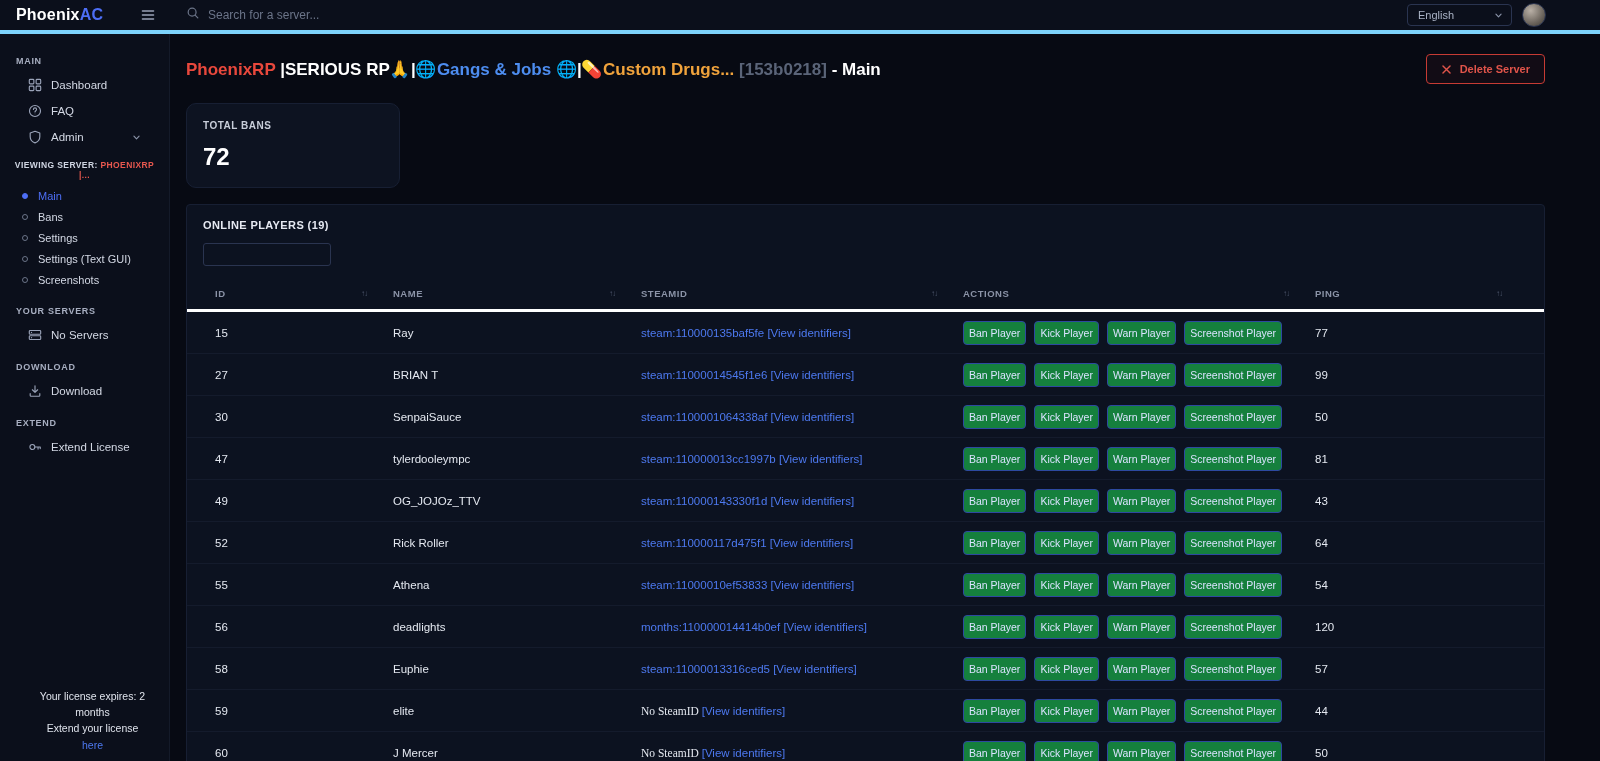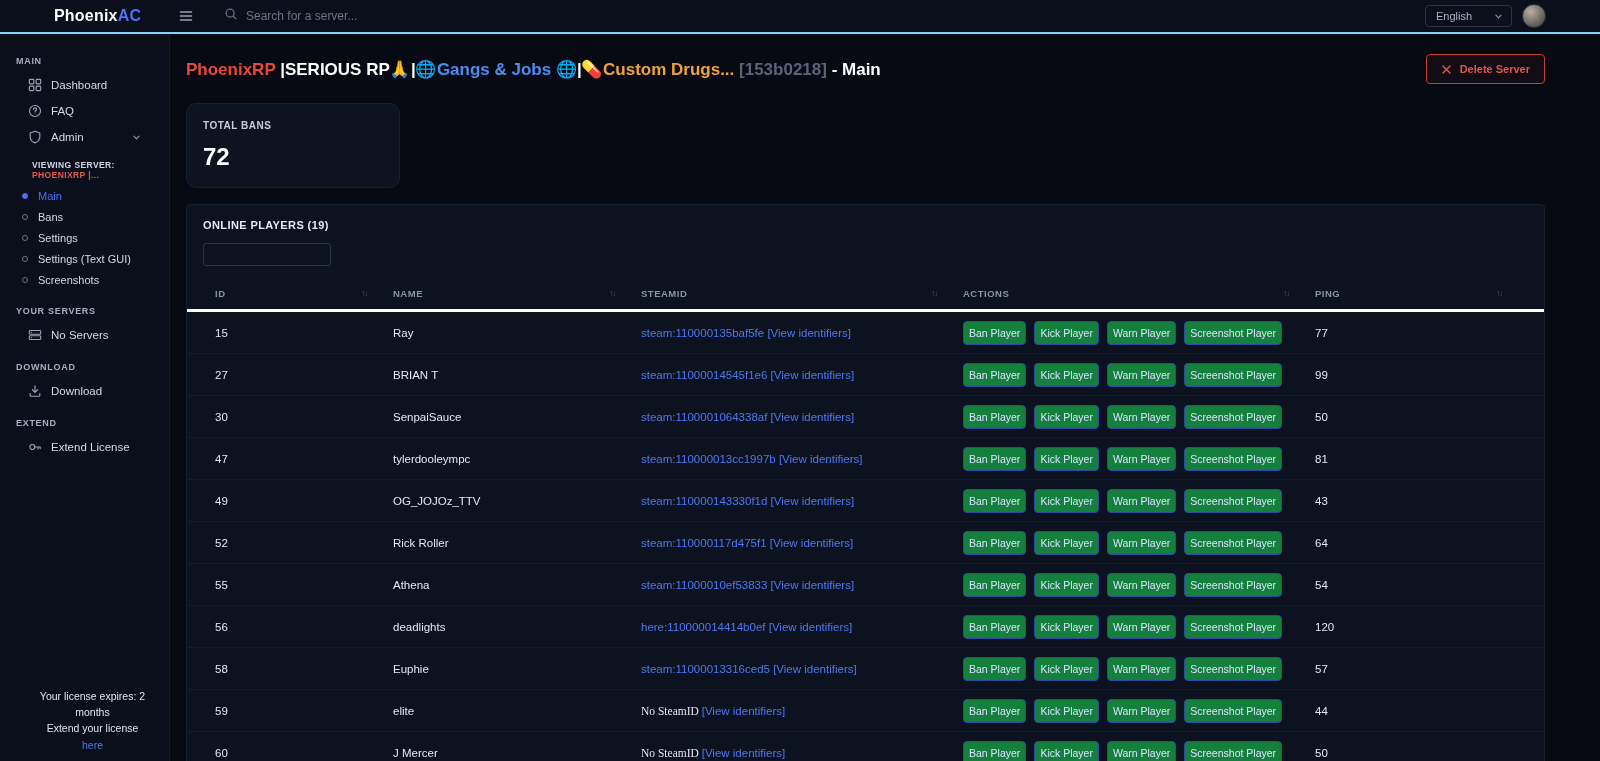"PhoenixAC" .topbar { border-bottom: 2px solid #7dd3fc -> 4px solid #7dd3fc; padding-left: 38px -> none }
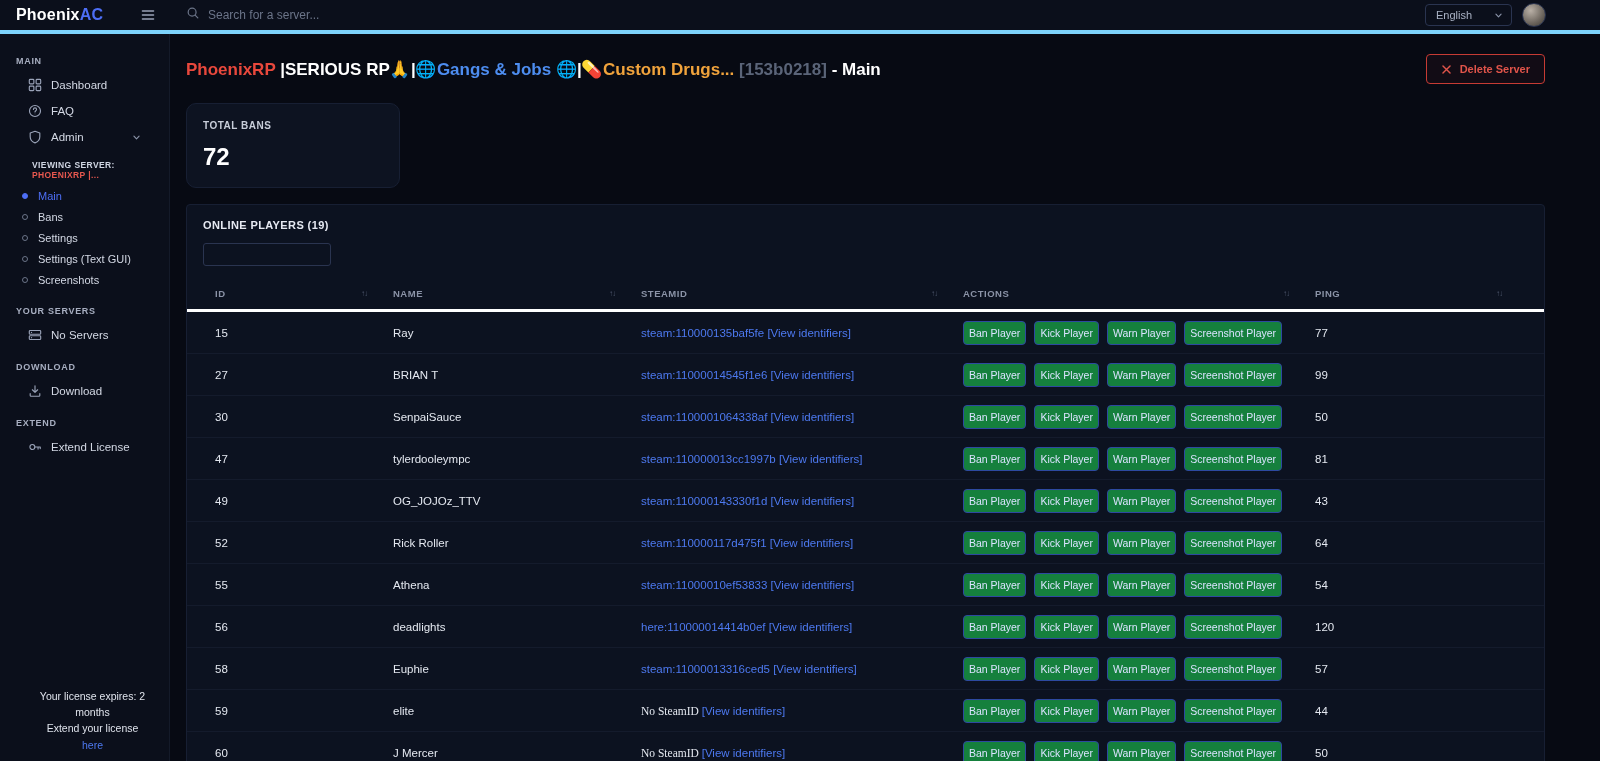"English" .lang-select { gap: 22px -> 40px }
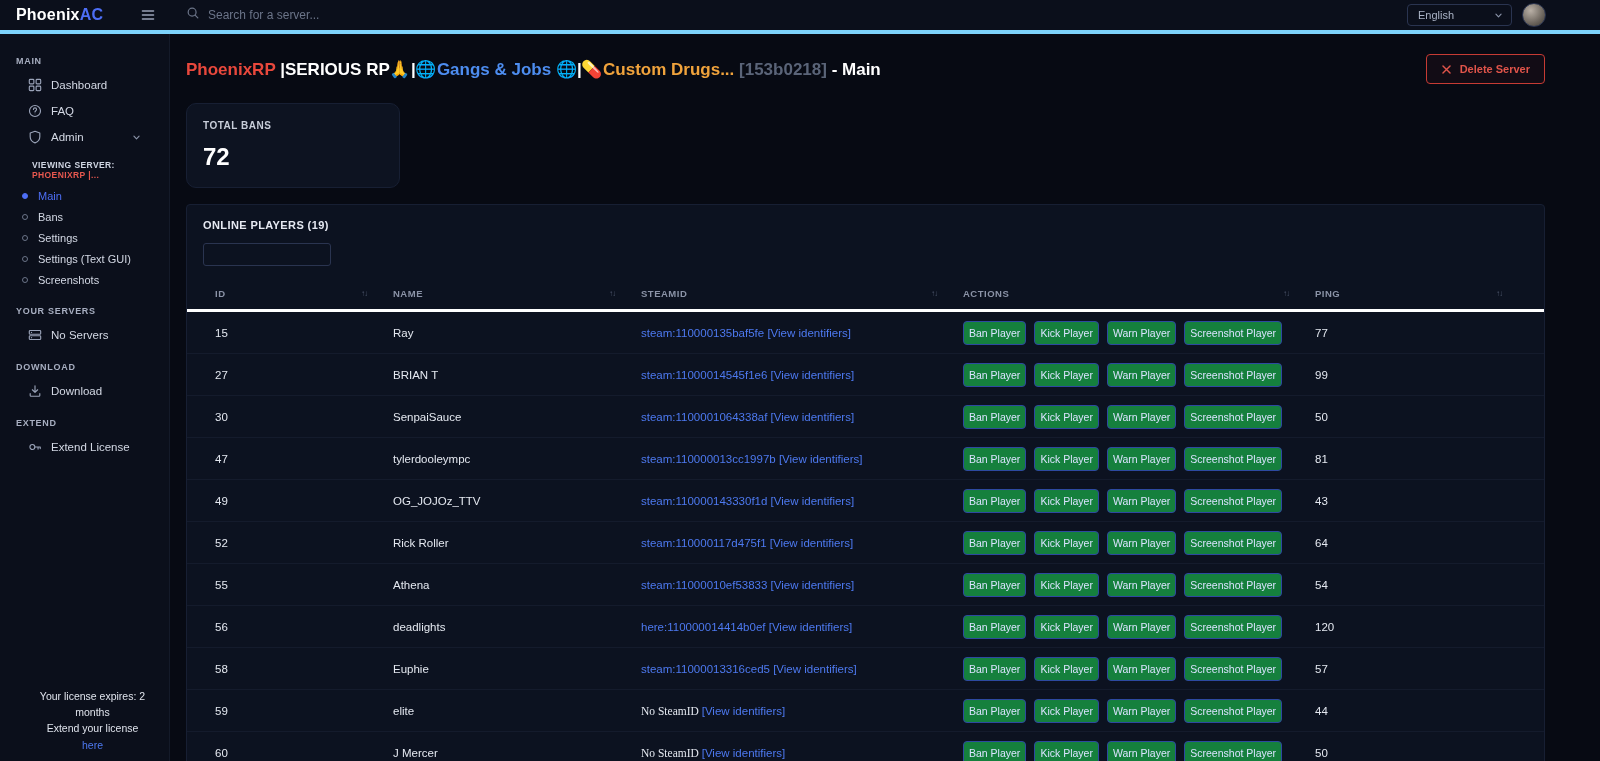"VIEWING SERVER: PHOENIXRP |..." .view-srv { padding: 10px 32px 2px -> 10px 12px 2px; text-align: none -> center }
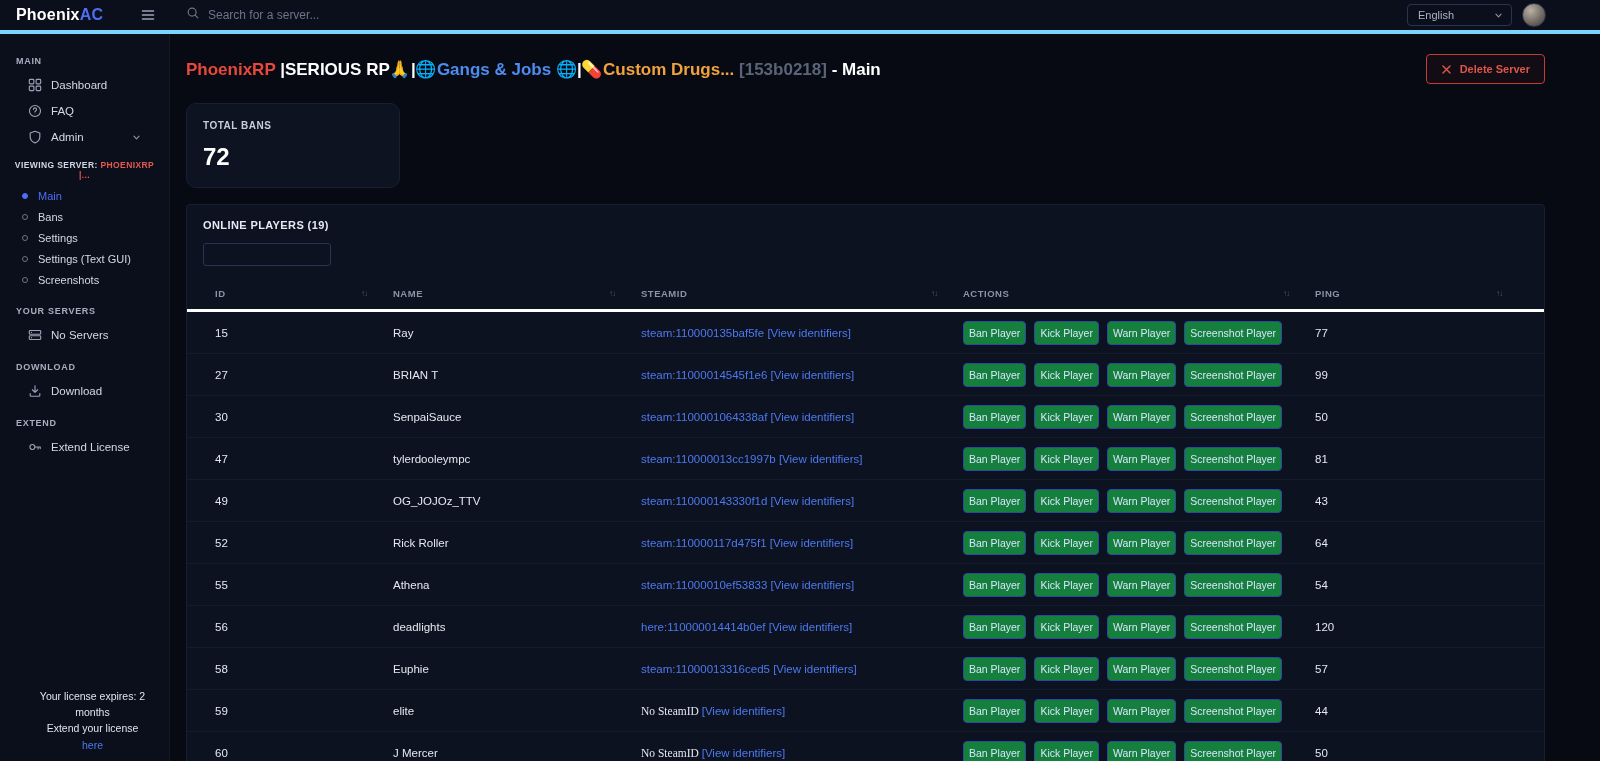"here:110000014414b0ef" span.steam-link { text: here:110000014414b0ef -> months:110000014414b0ef }
